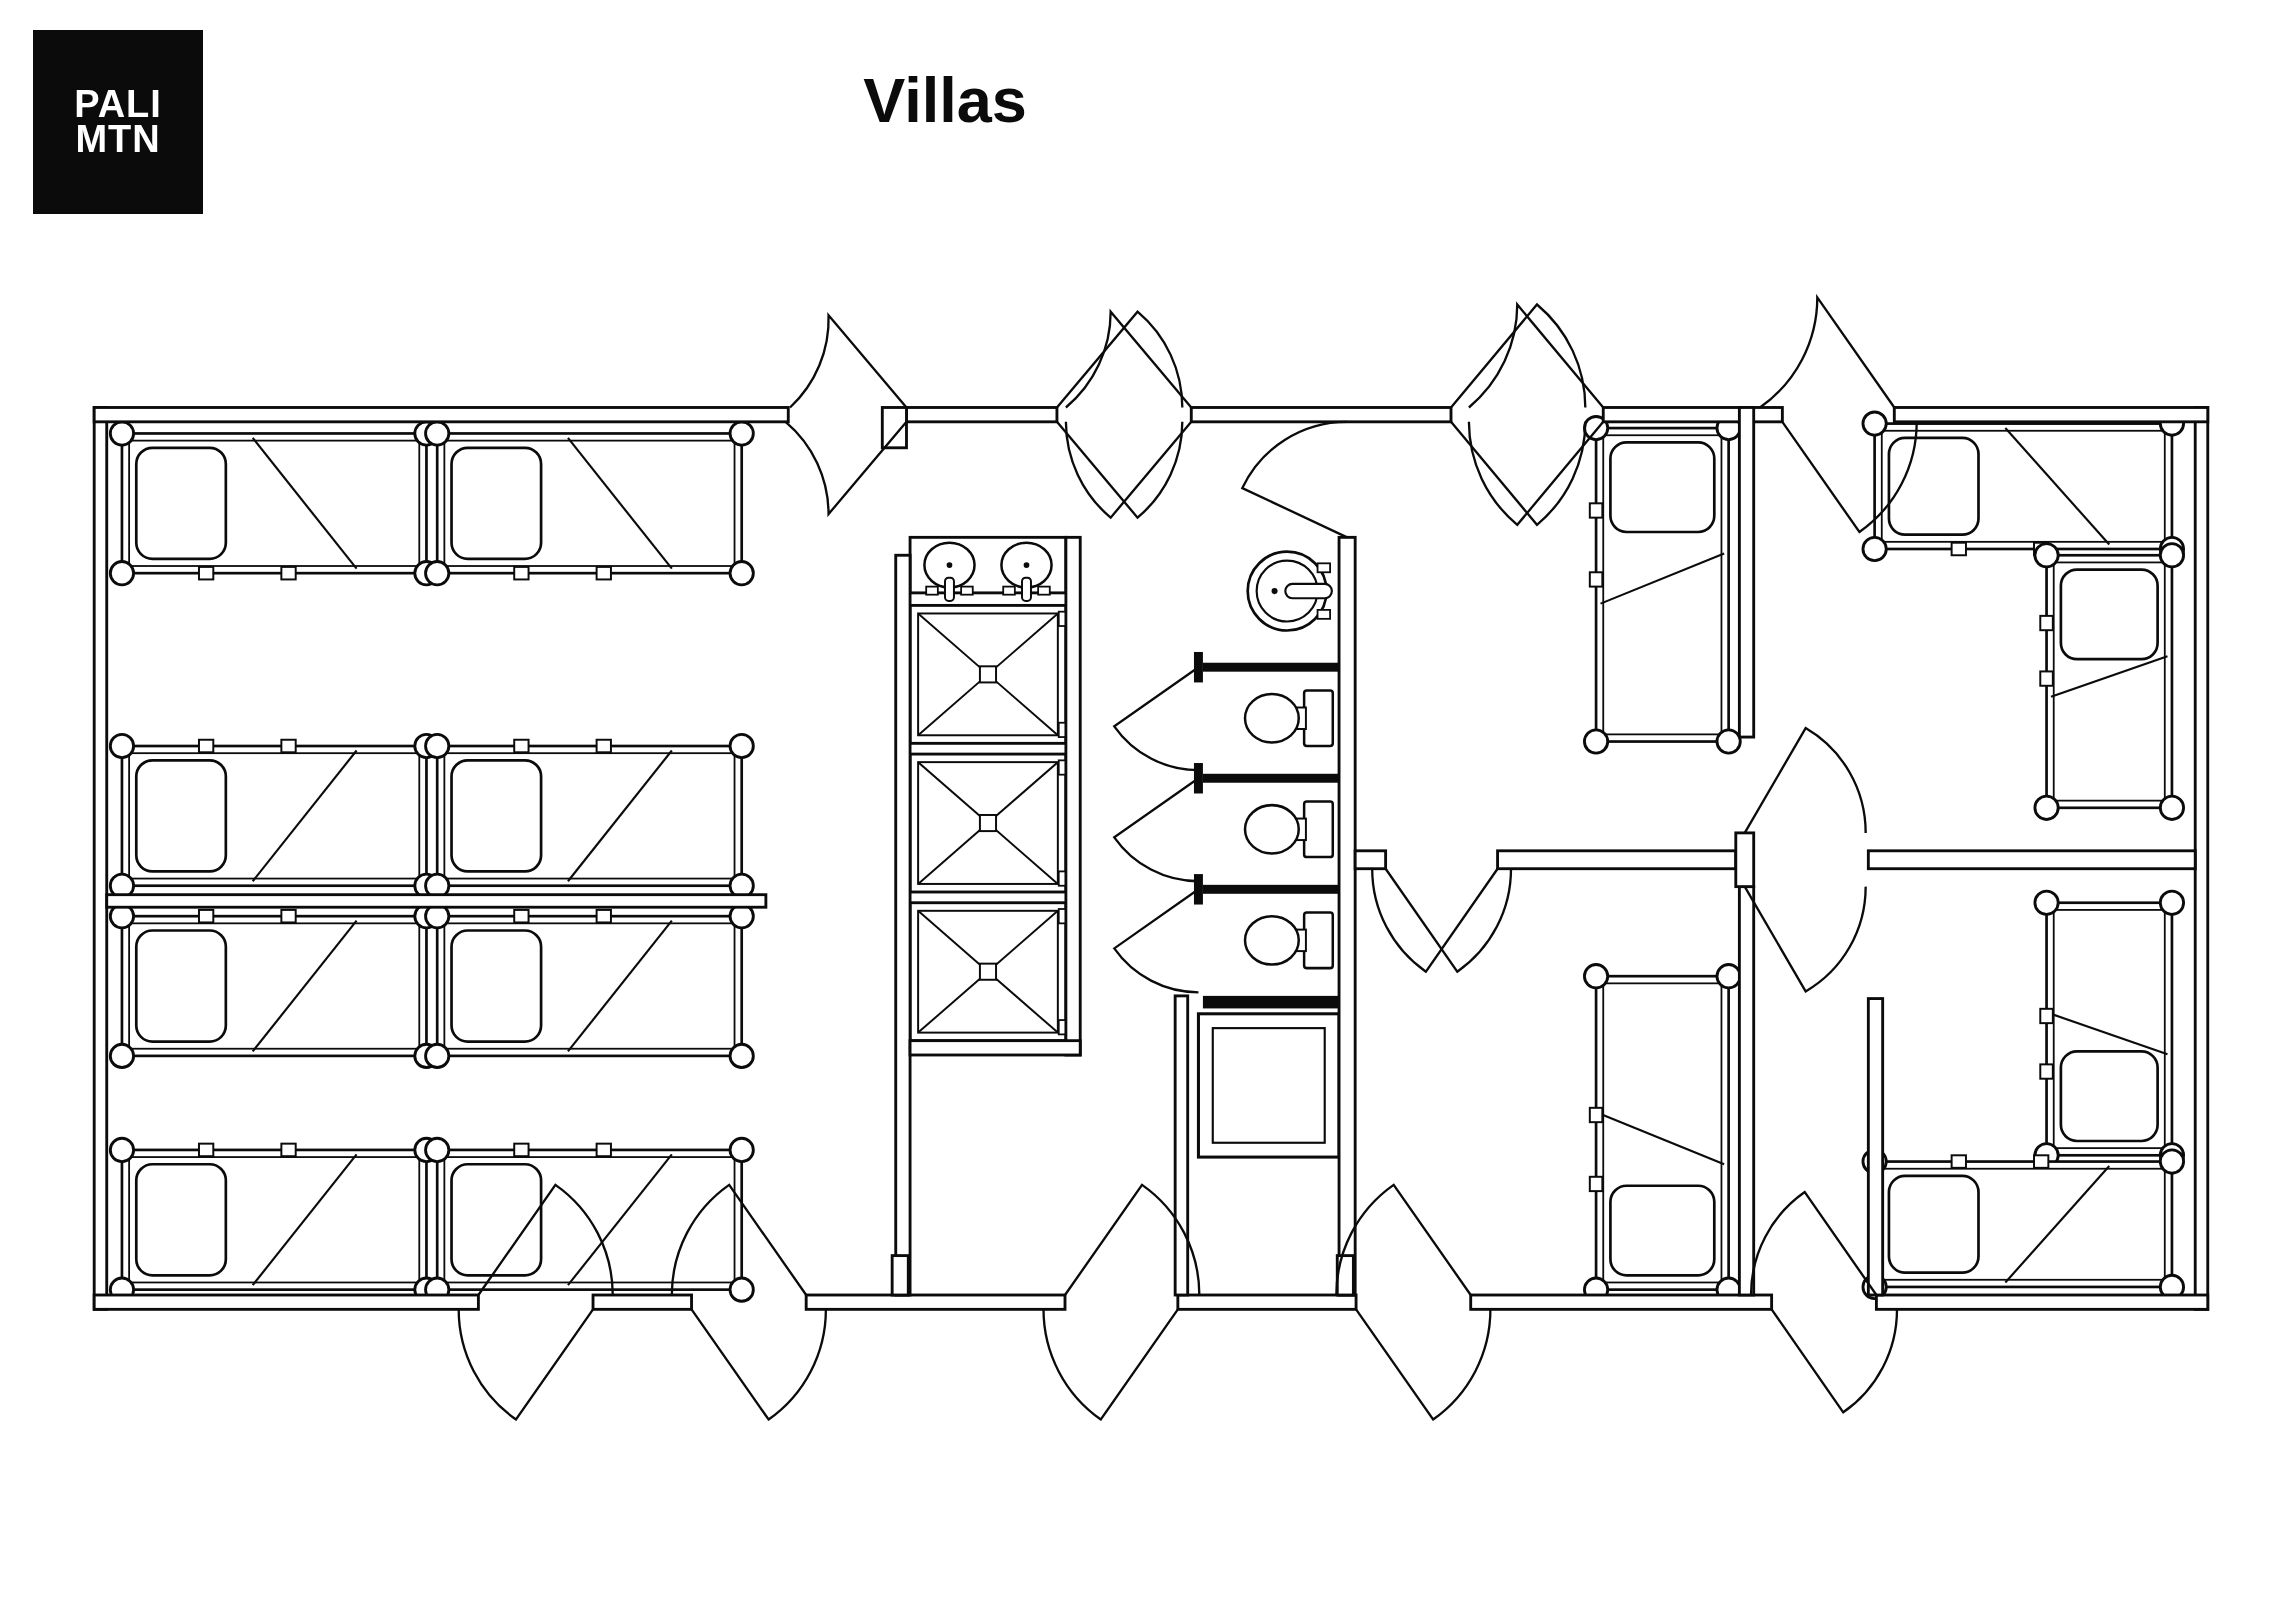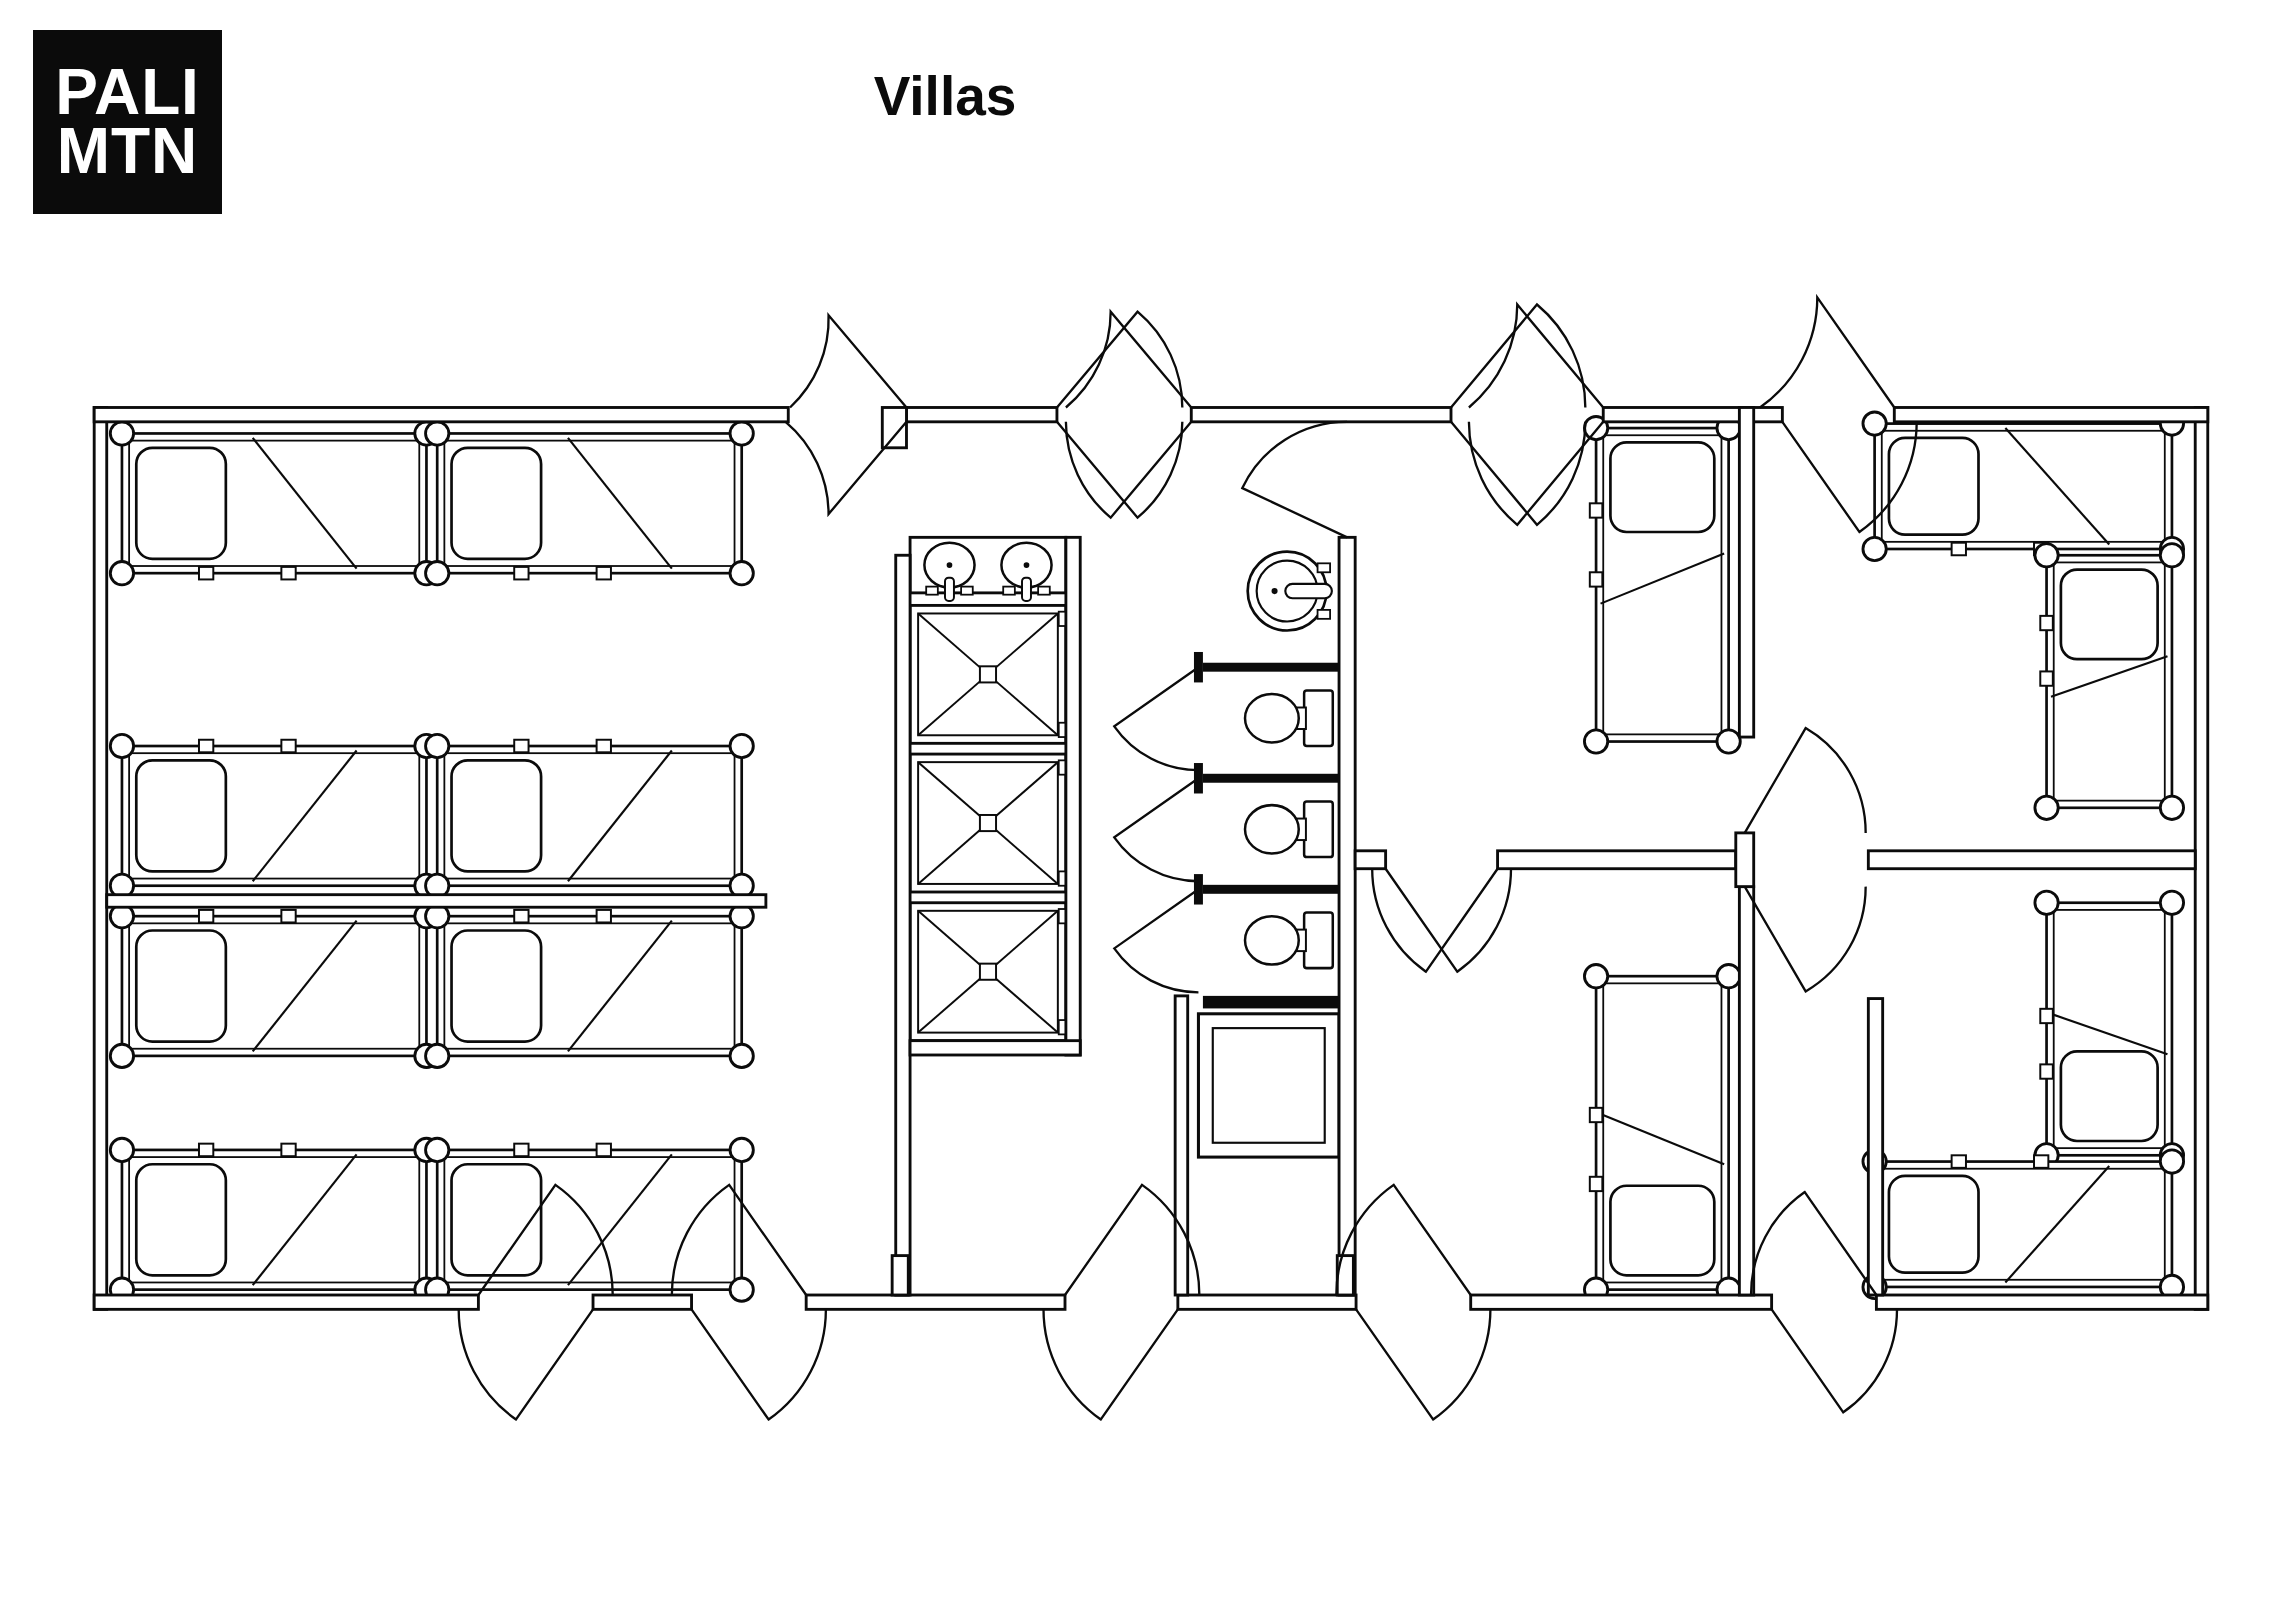"PALI" .logo { font-size: 64px -> 38px; width: 189px -> 170px }
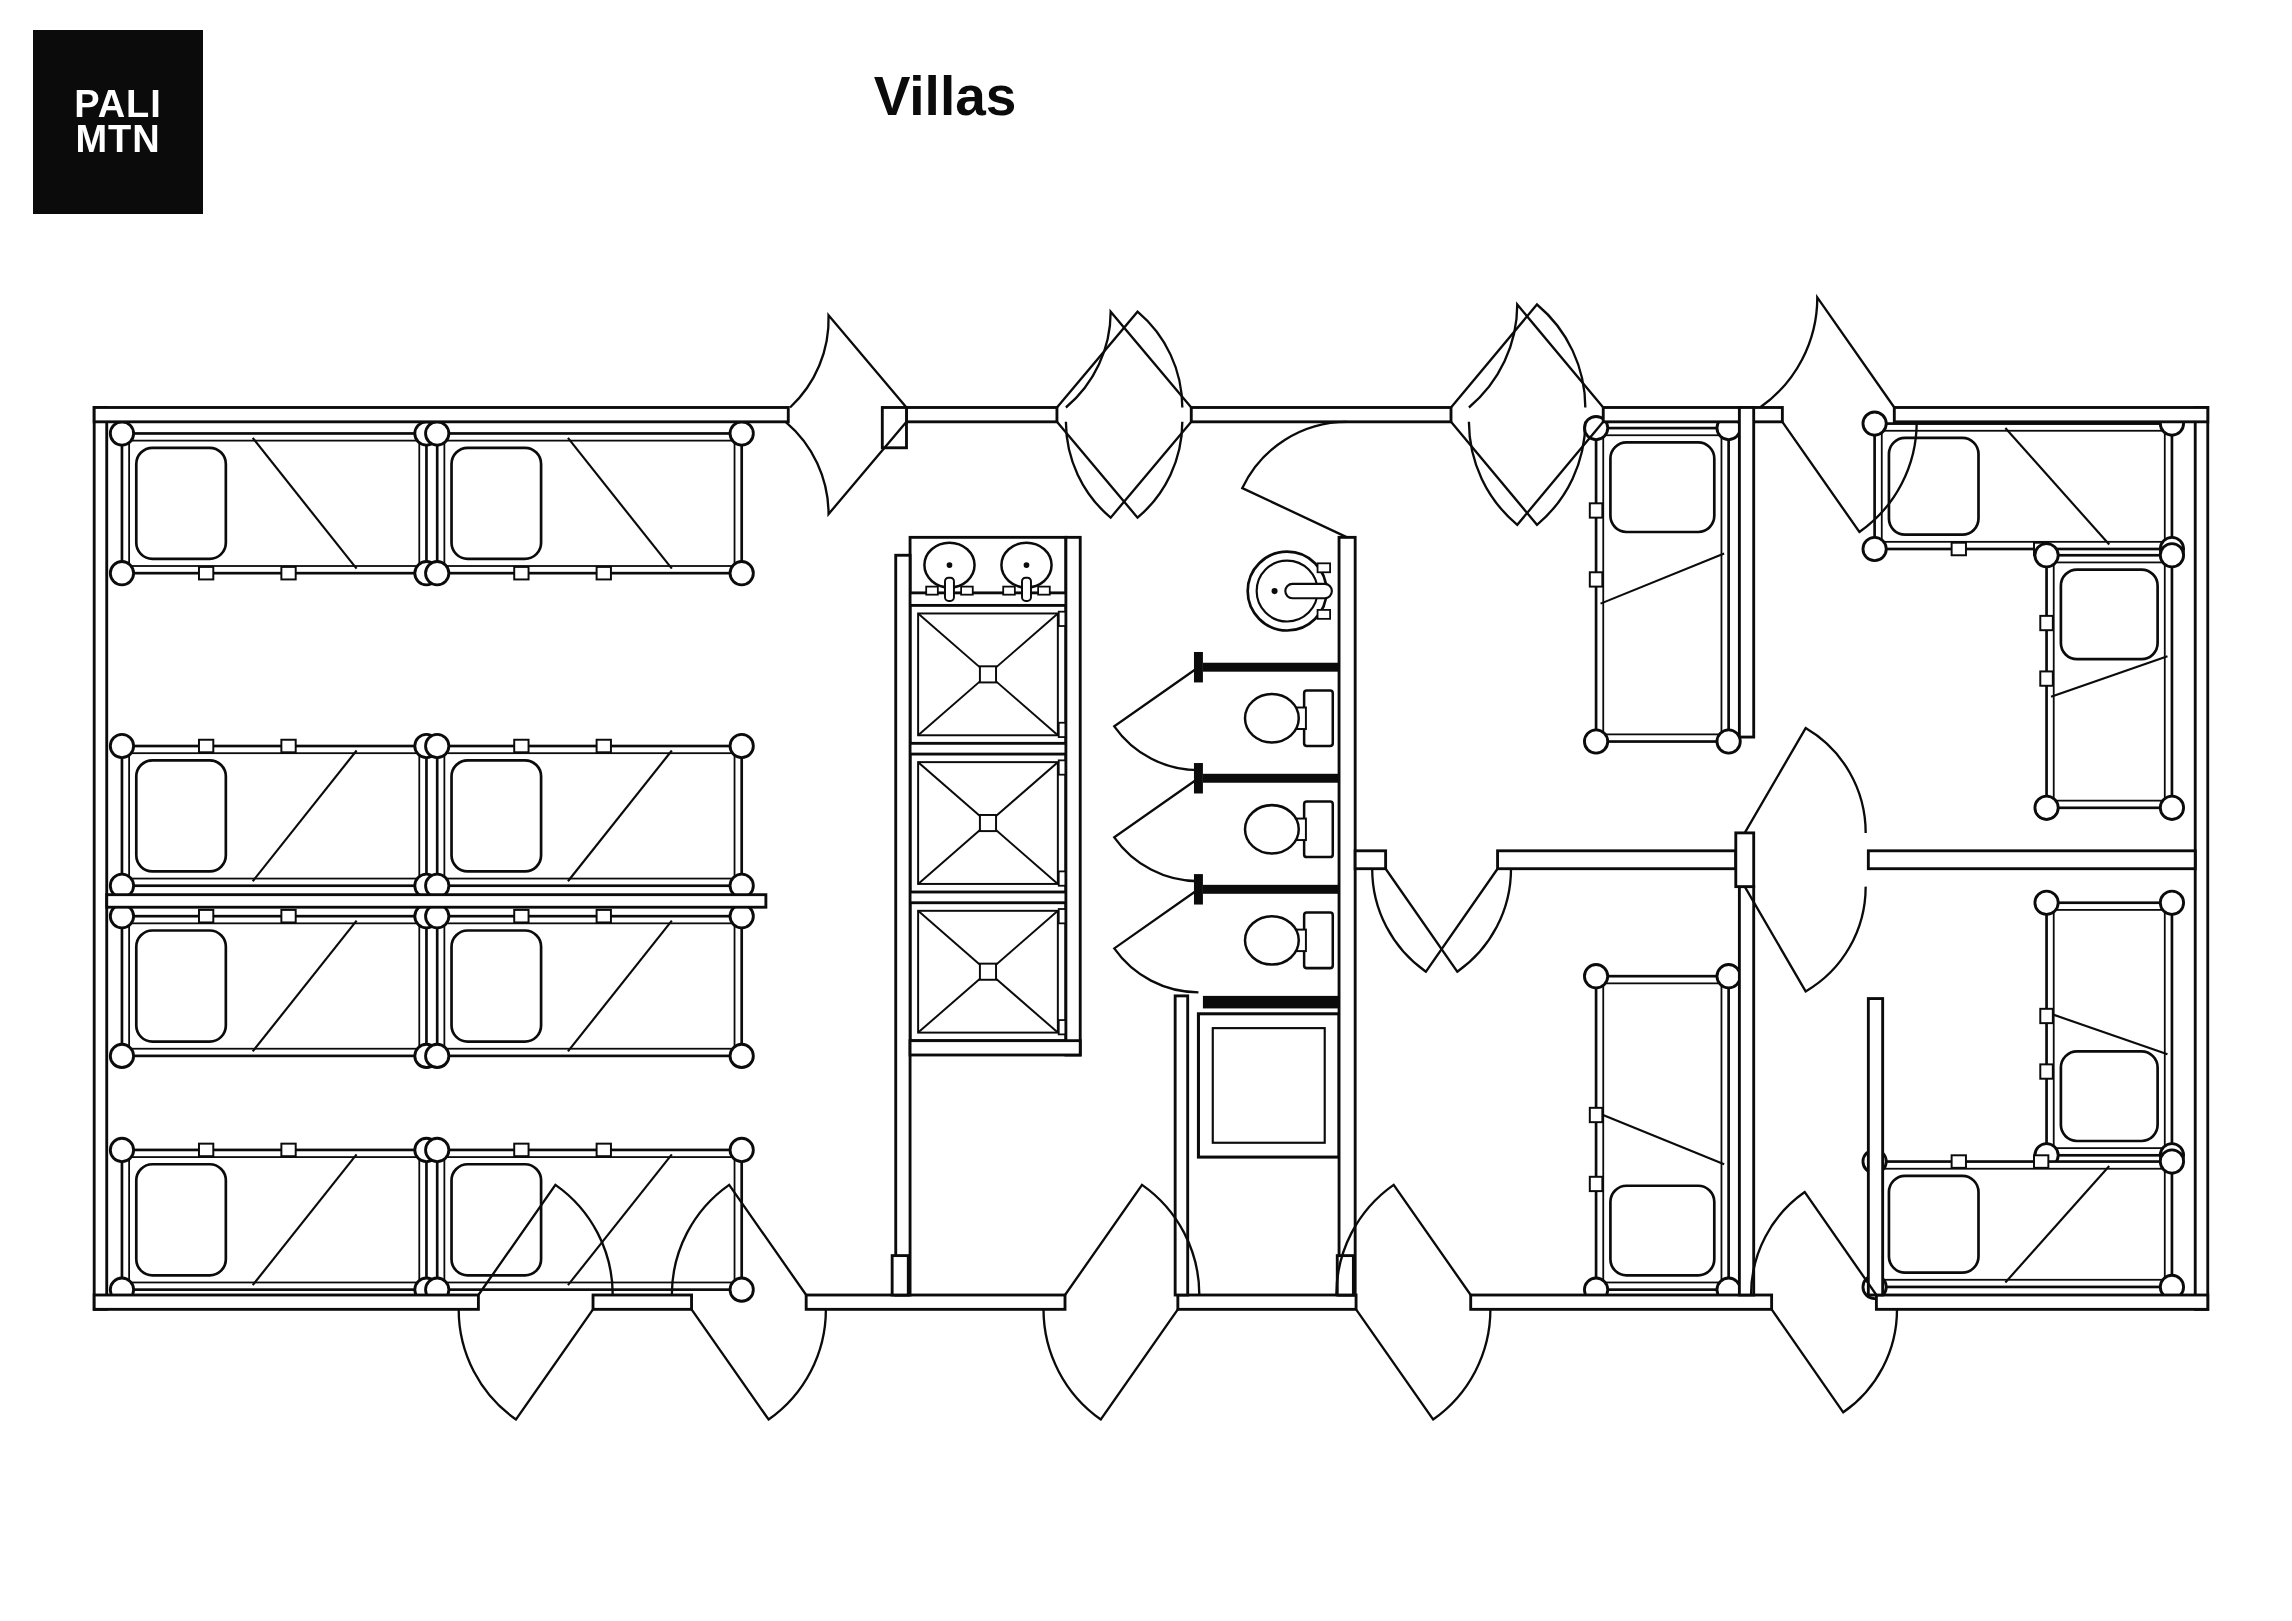"Villas" .title { font-size: 55px -> 63px }
